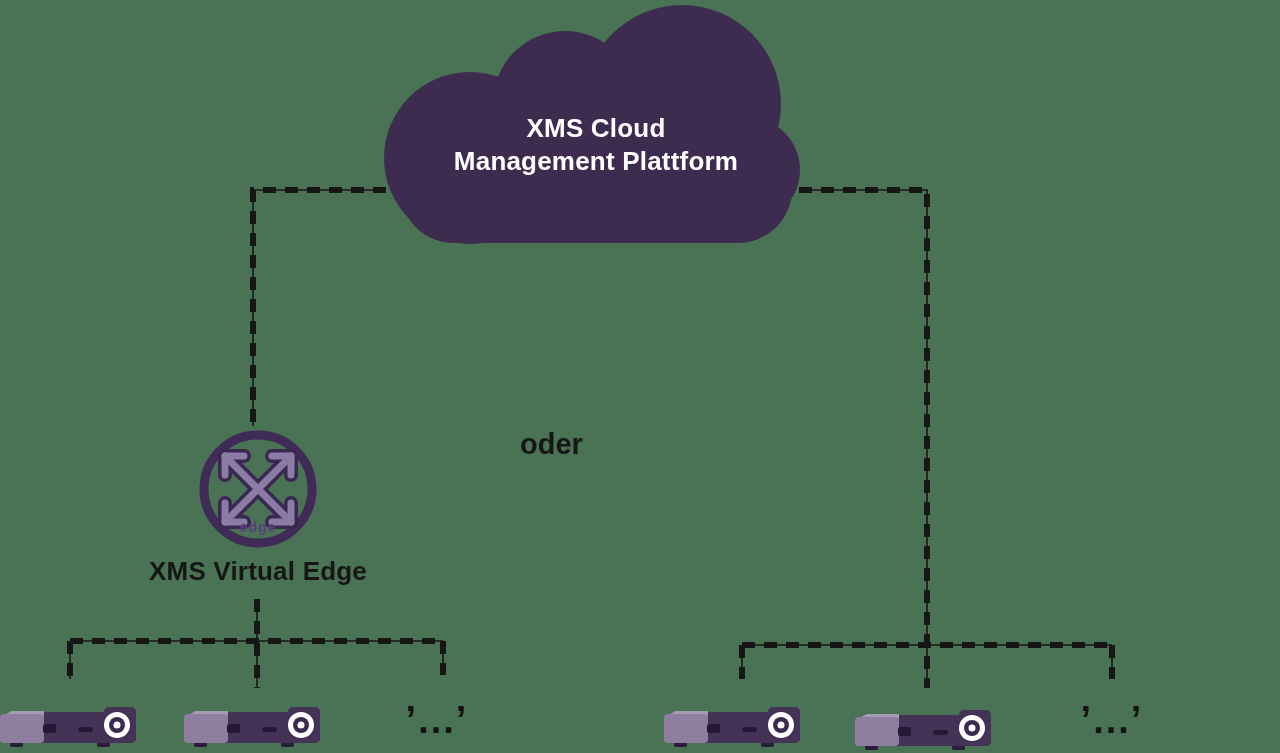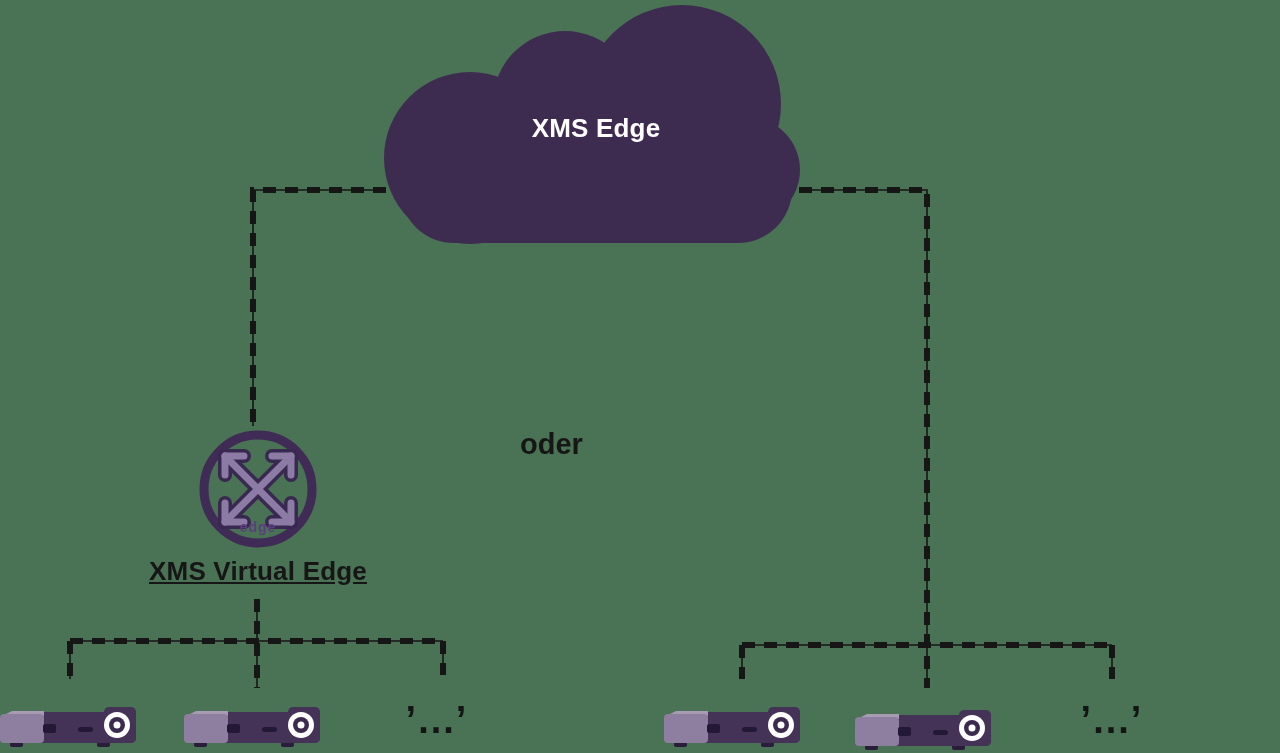"XMS Edge" div { text: Edge -> Cloud }
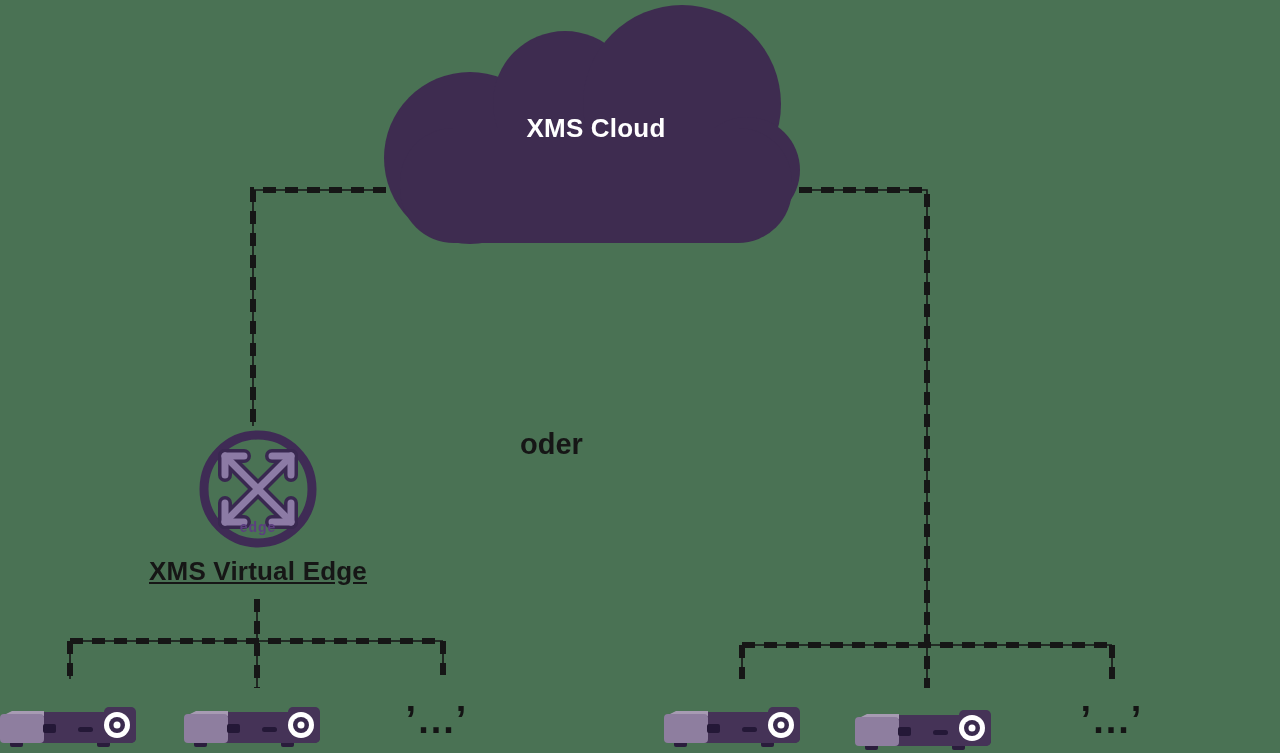"Management Plattform" div { html: none -> <div>Management Plattform</div> }
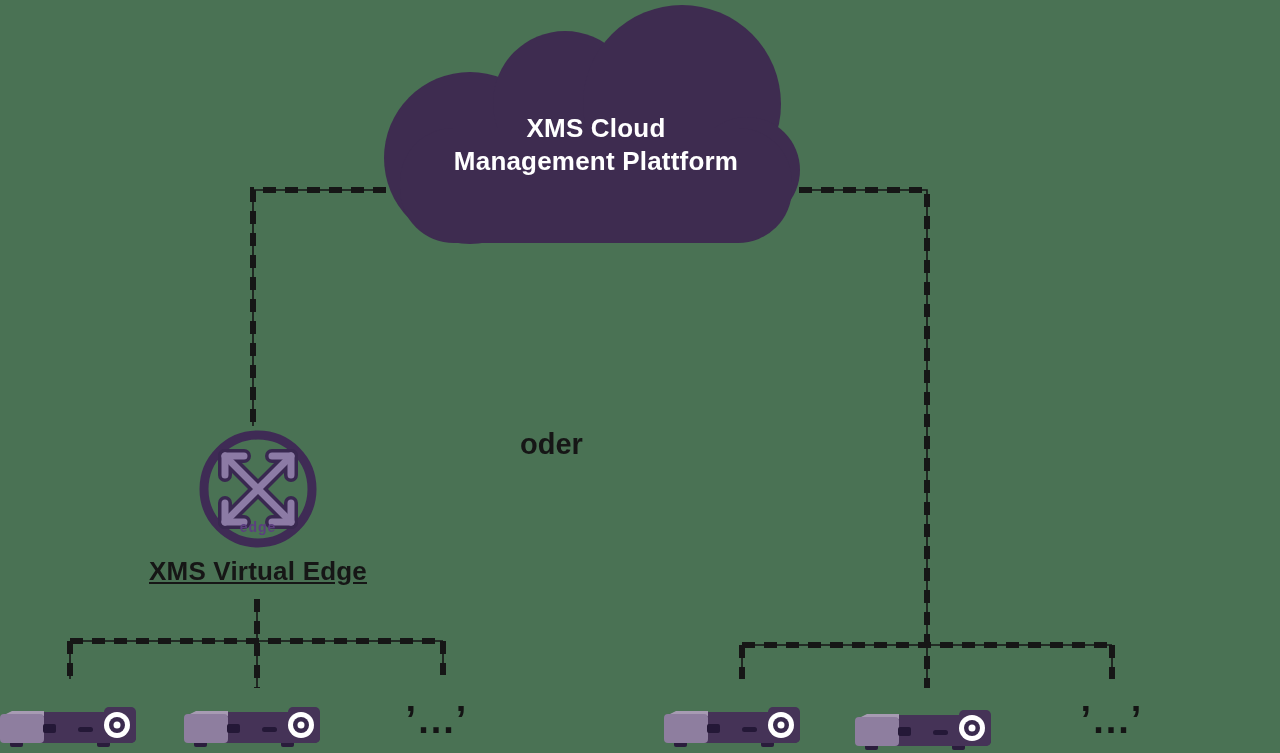"XMS Virtual Edge" .edge-label { text-decoration: underline -> none }
